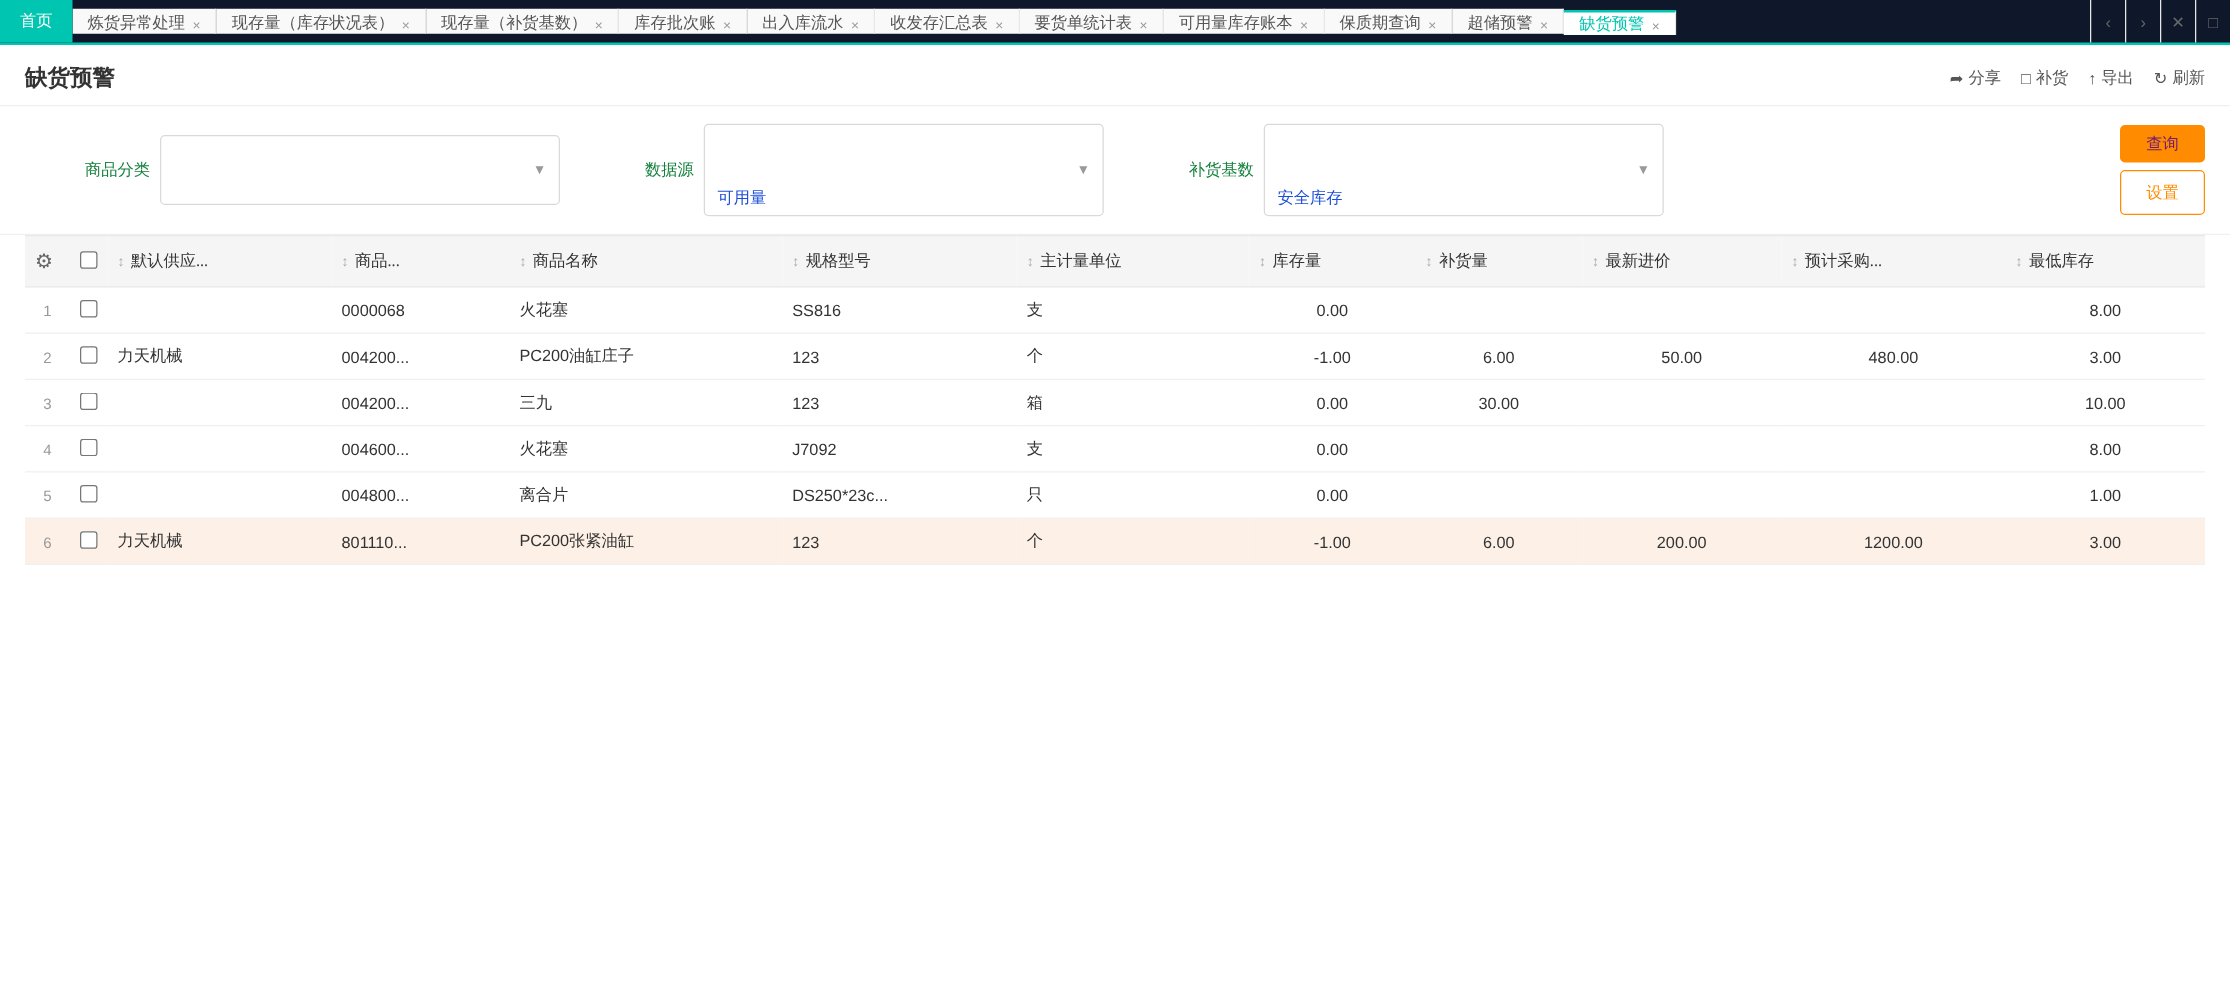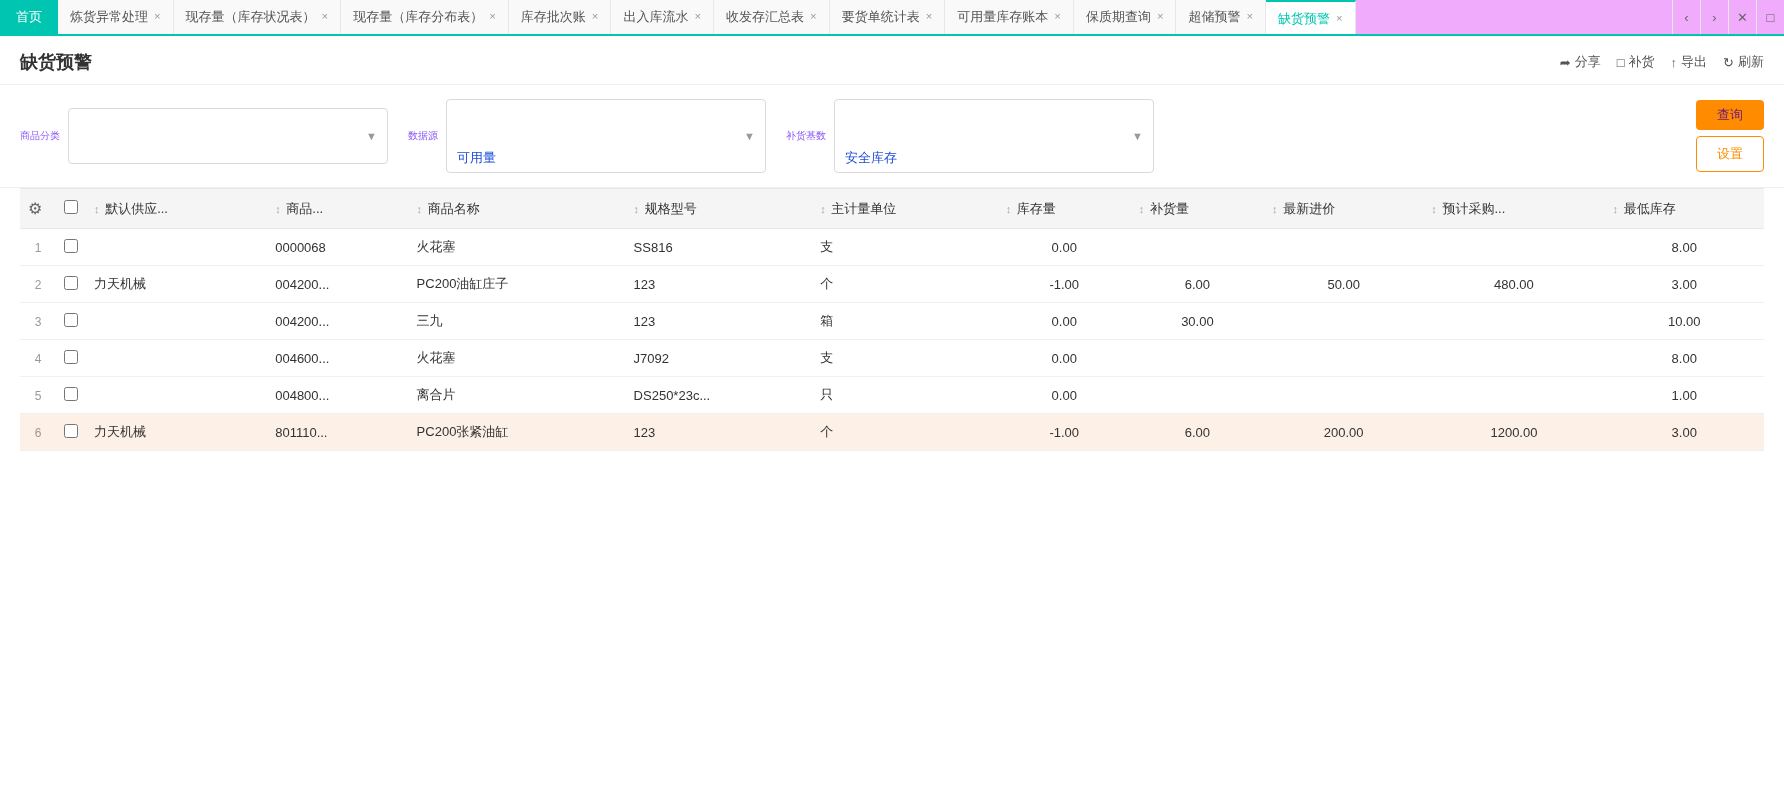"首页" .top-nav { background: #f0abfc -> #0f172a }
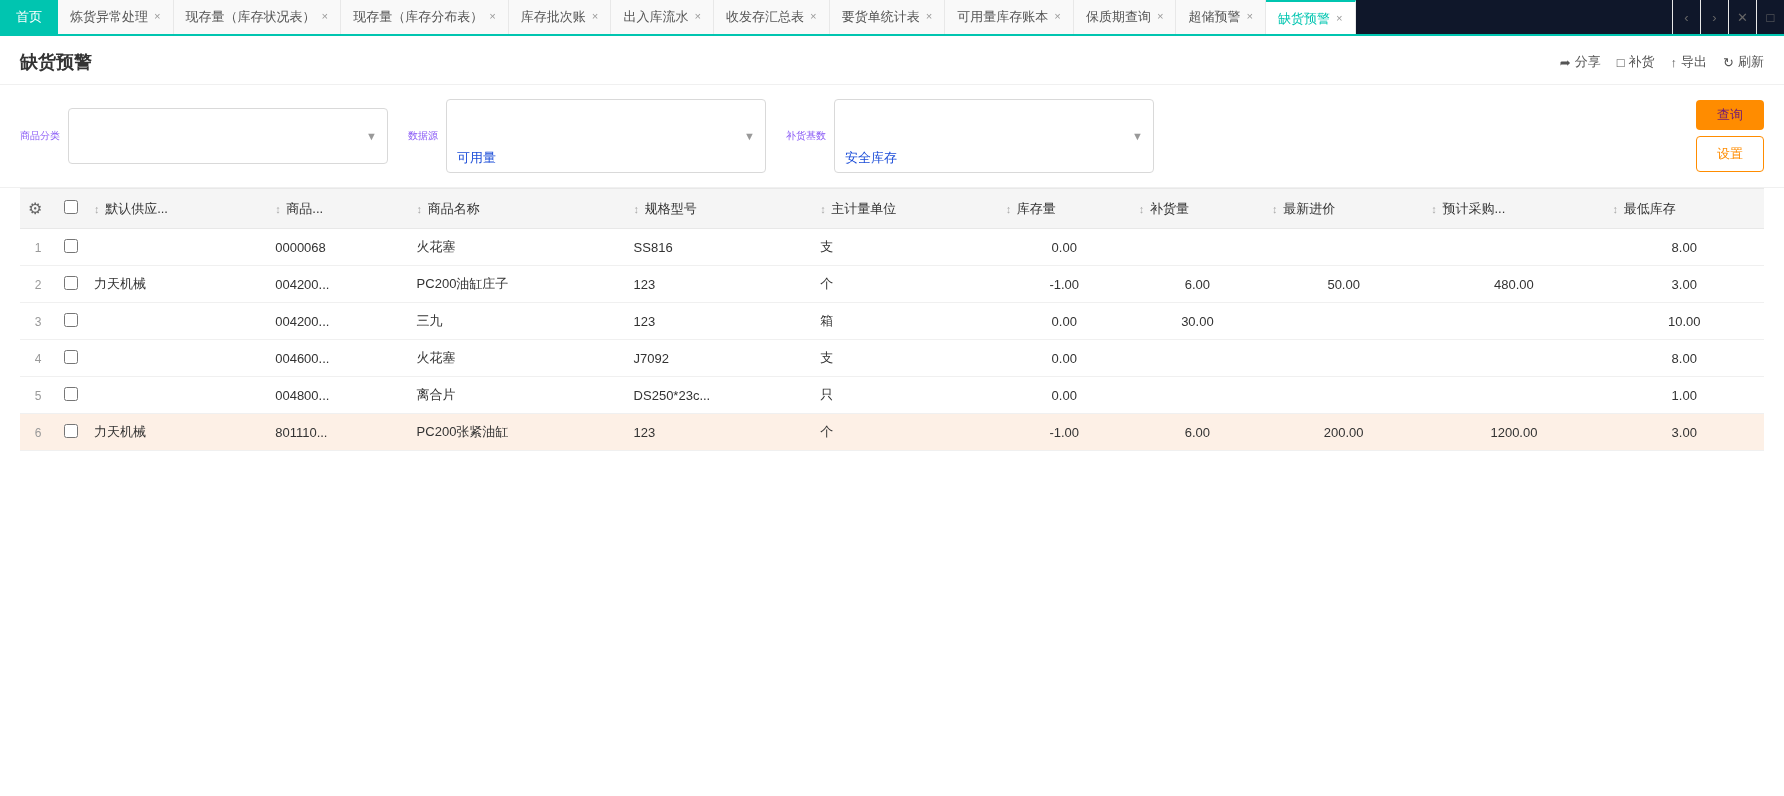"炼货异常处理" .nav-tab { align-items: center -> flex-end; font-family: Liberation Mono, monospace -> none; height: 36px -> 20px }
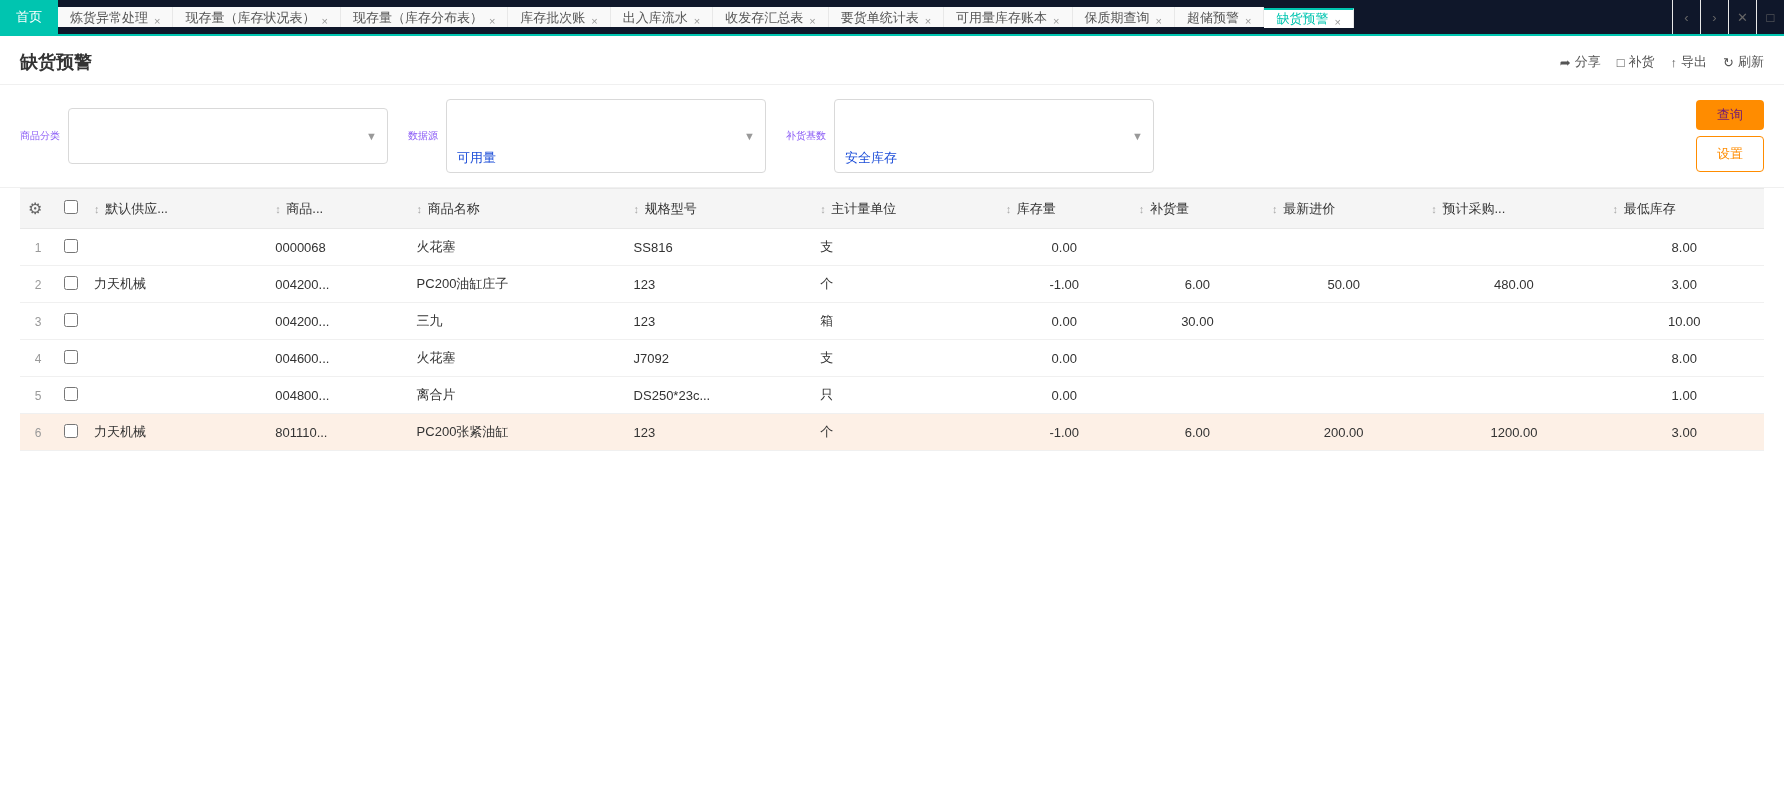"现存量（库存分布表）" span { text: 库存分布表 -> 补货基数 }
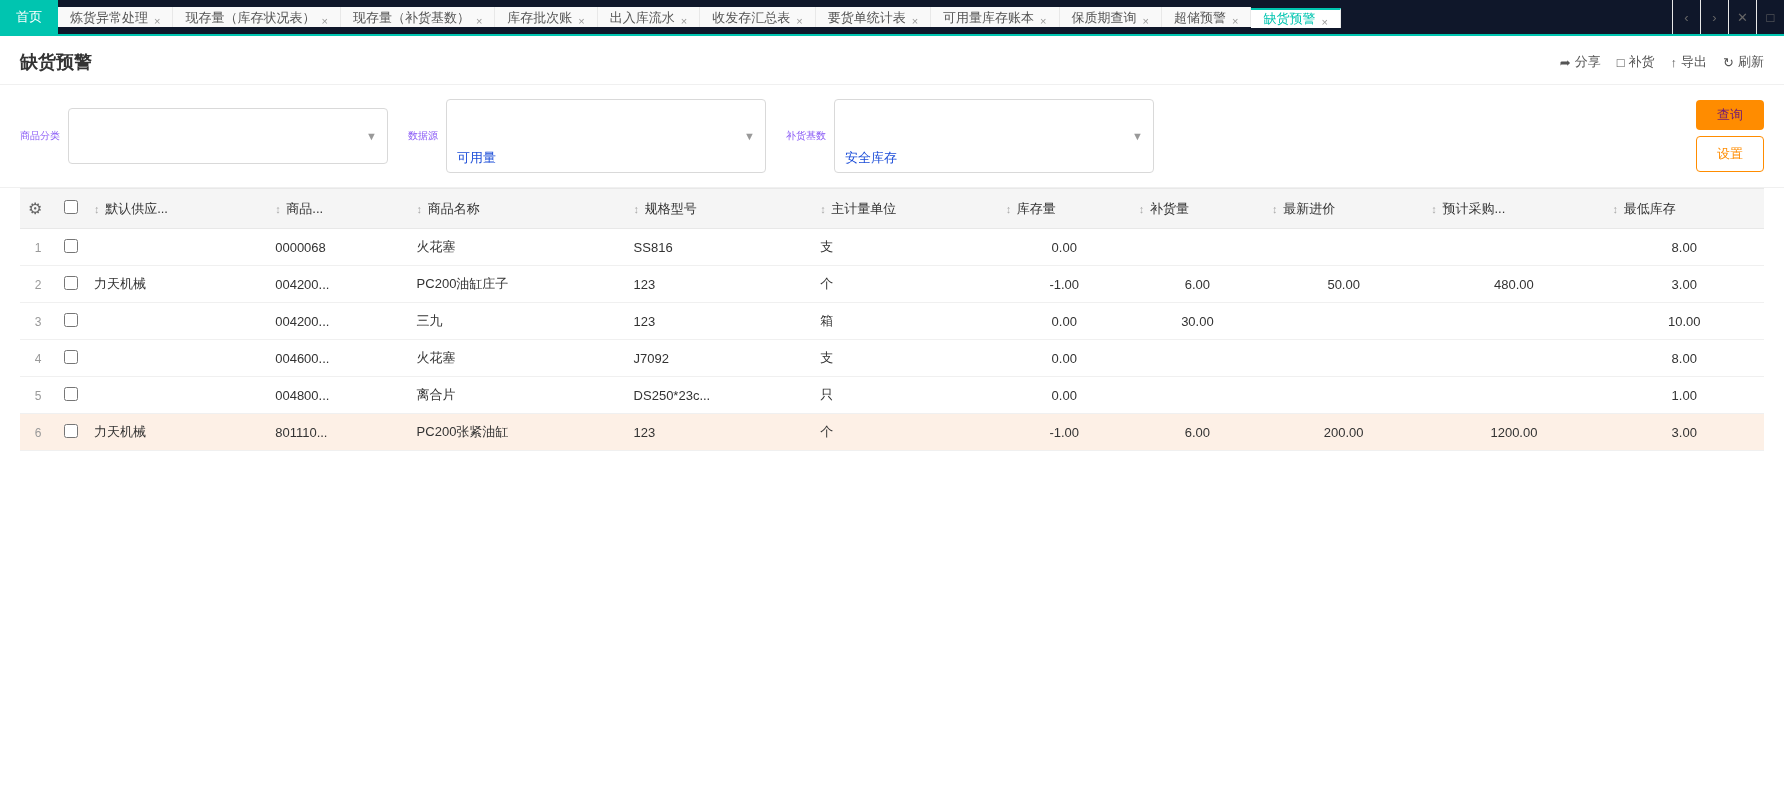"商品分类" .filter-label { color: #8b5cf6 -> #15803d; font-size: 10px -> 13px; margin-left: none -> 48px }
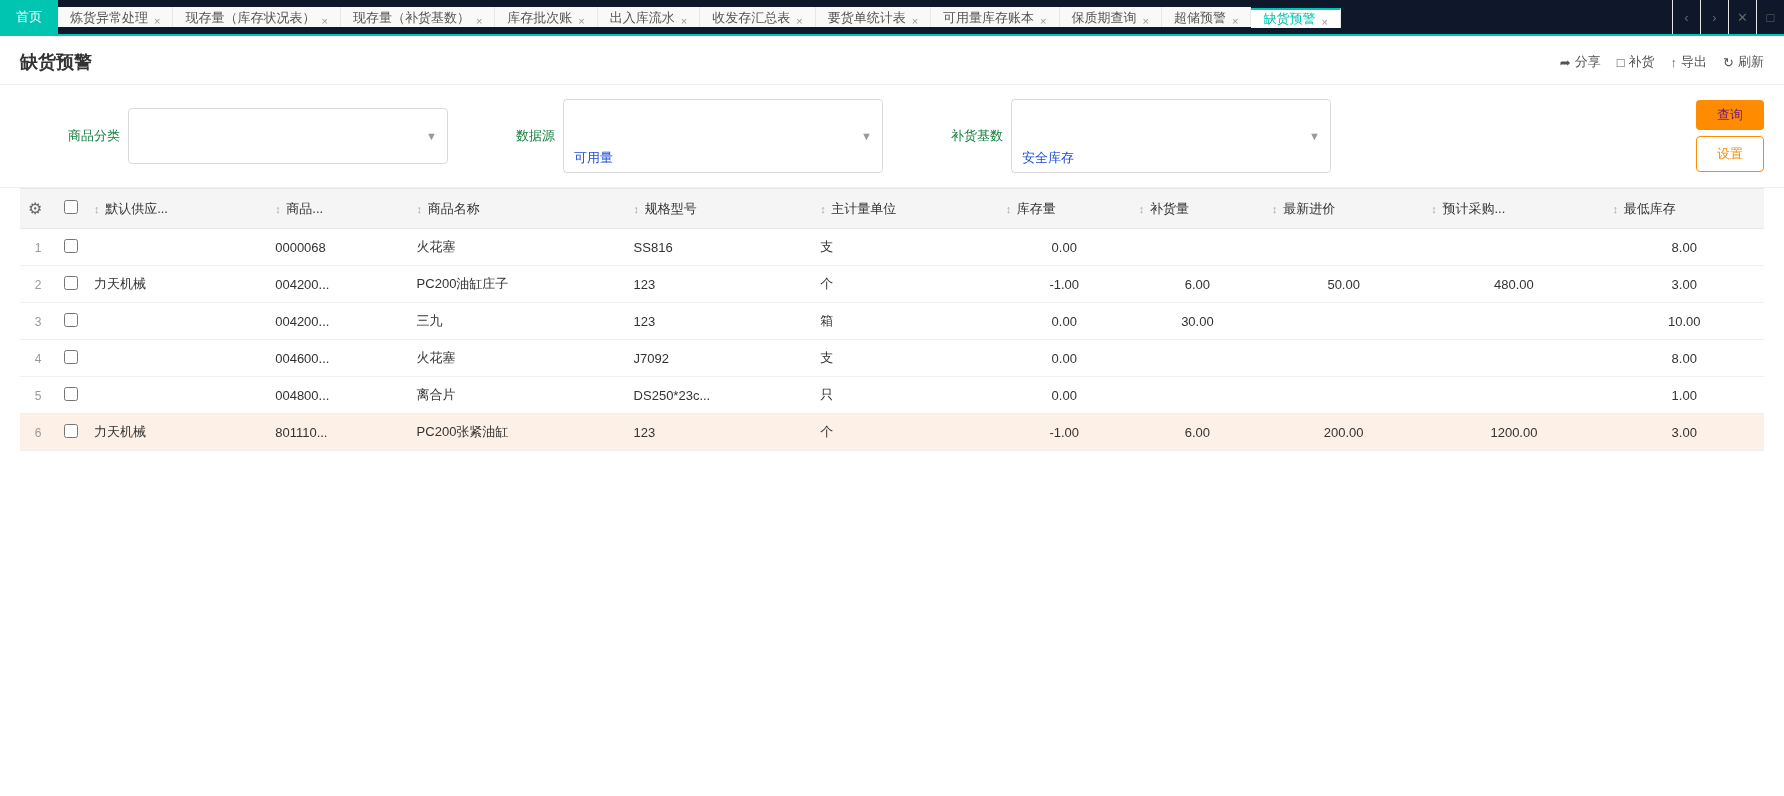"↕ 默认供应..." thead th.sortable { font-family: none -> Liberation Serif, serif }
